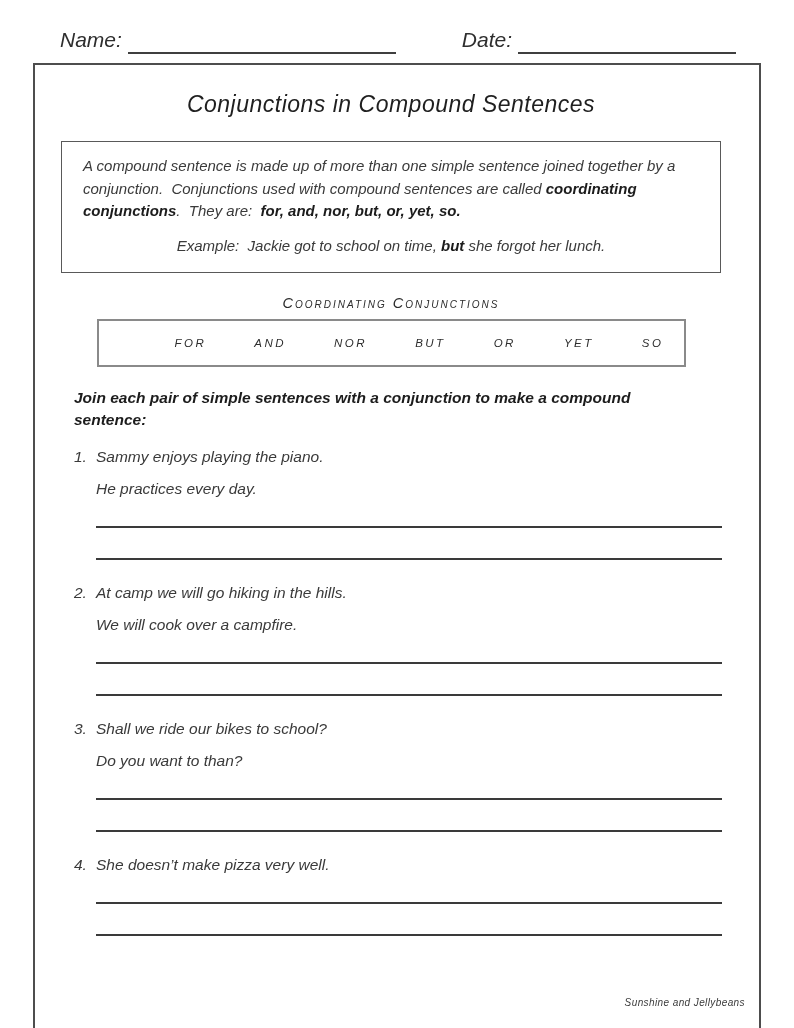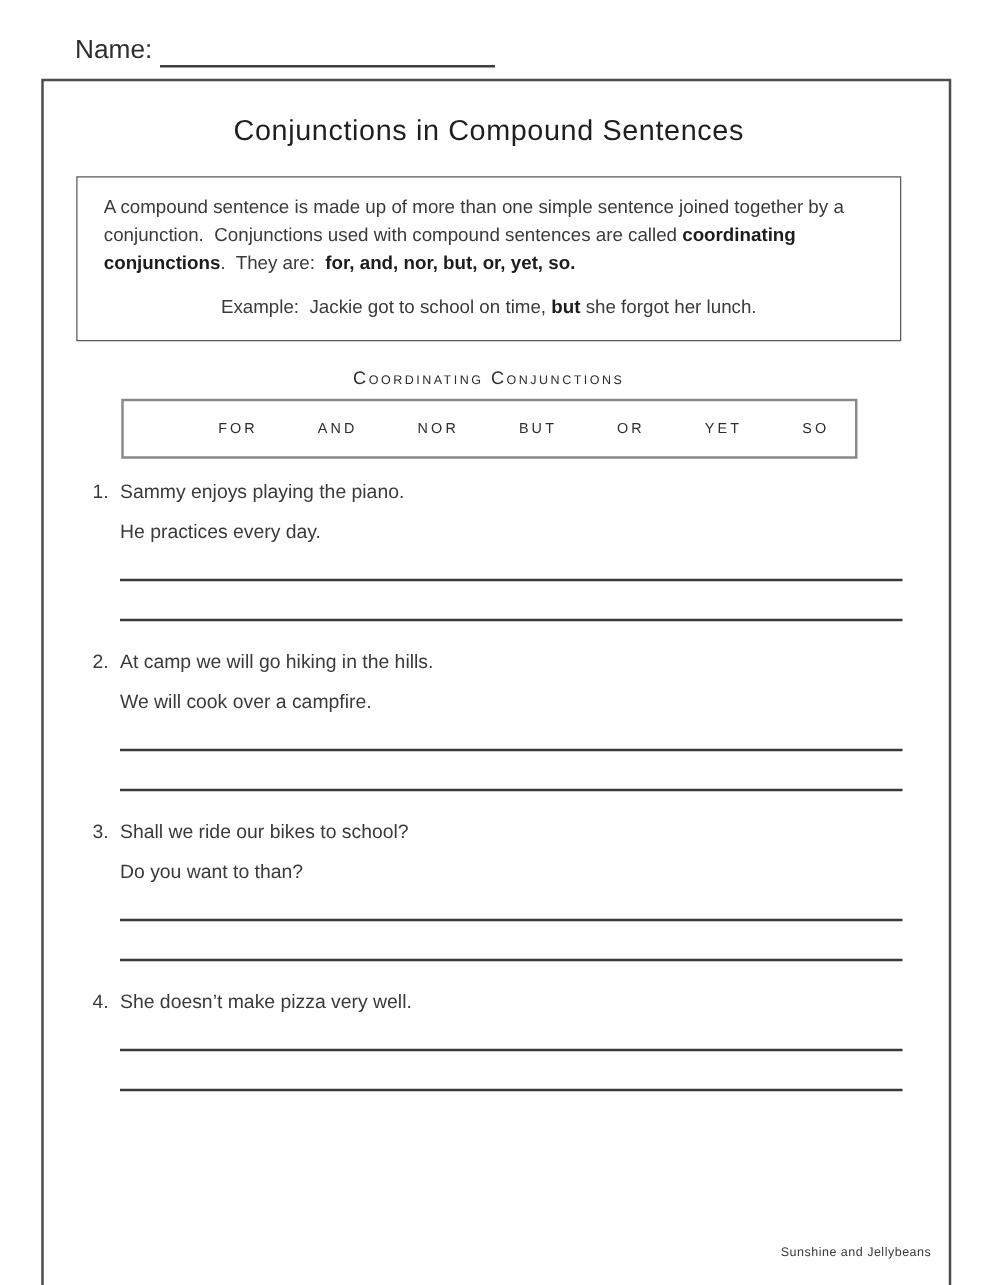"Name:" * { font-style: none -> italic }
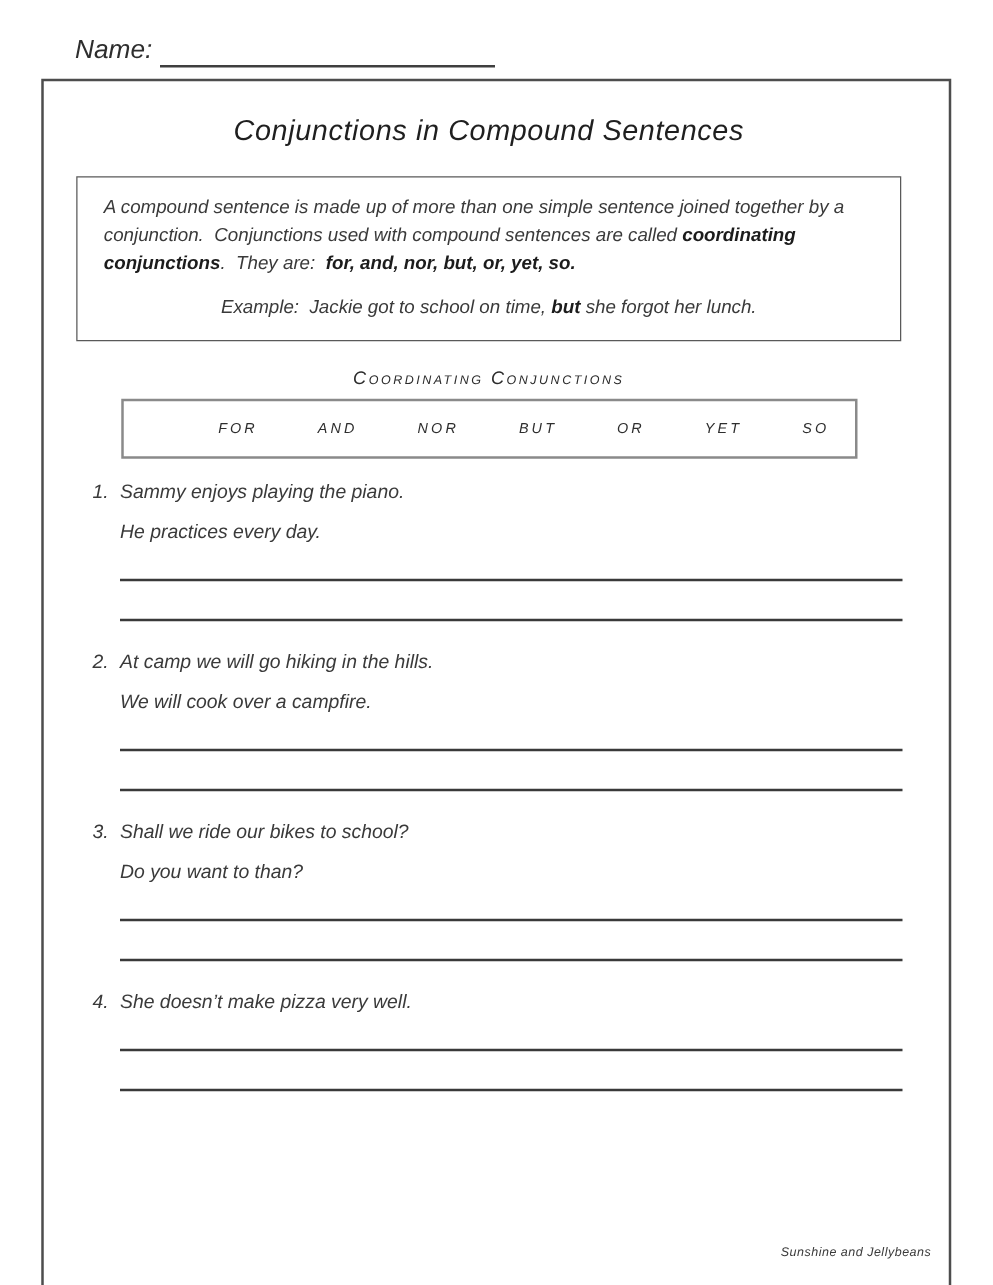"Date:" div.field-group { html: none -> <div> <span>Date:</span> <span></span> </div> }
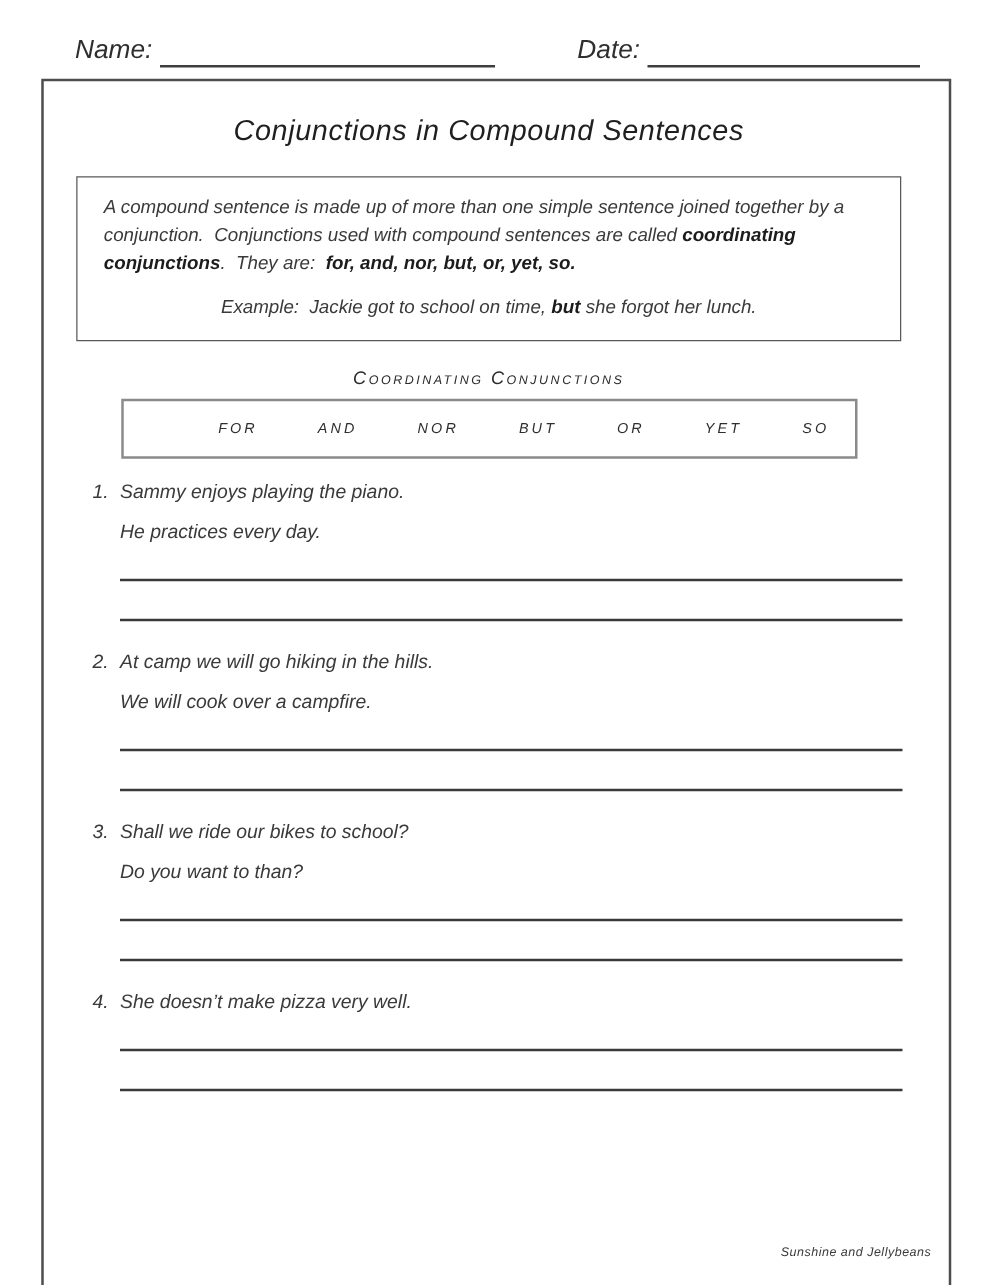"Join each pair of simple" div.instructions { html: none -> <div>Join each pair of simple sentences with a conjunction to make a compound sentence:</div> }
